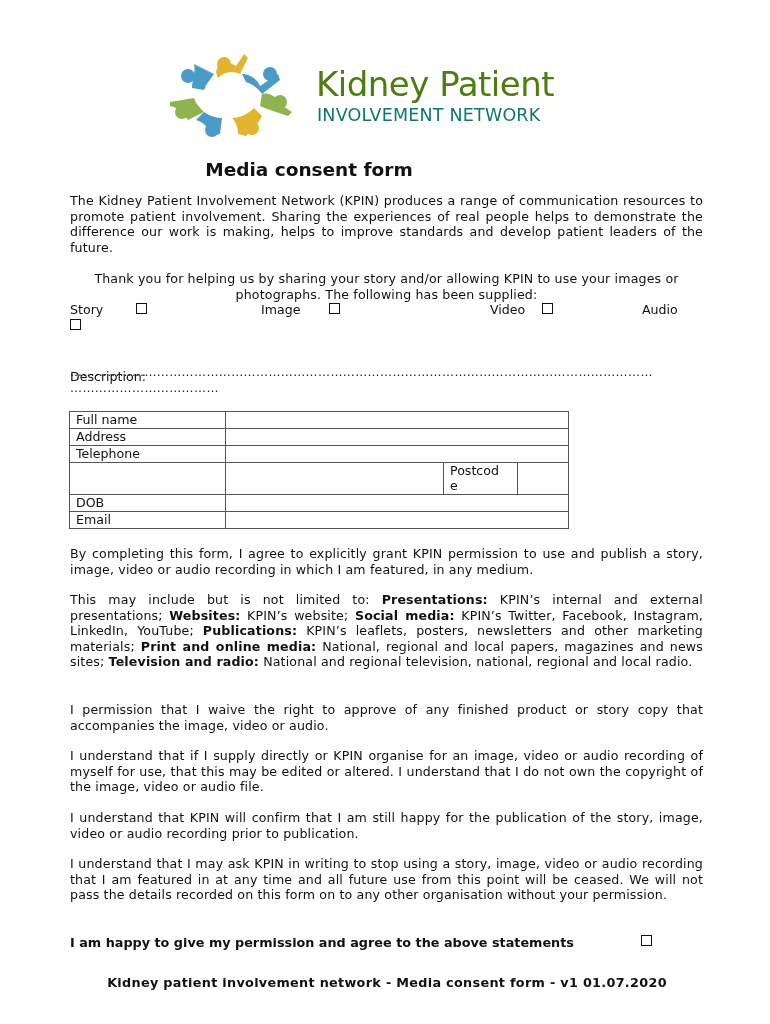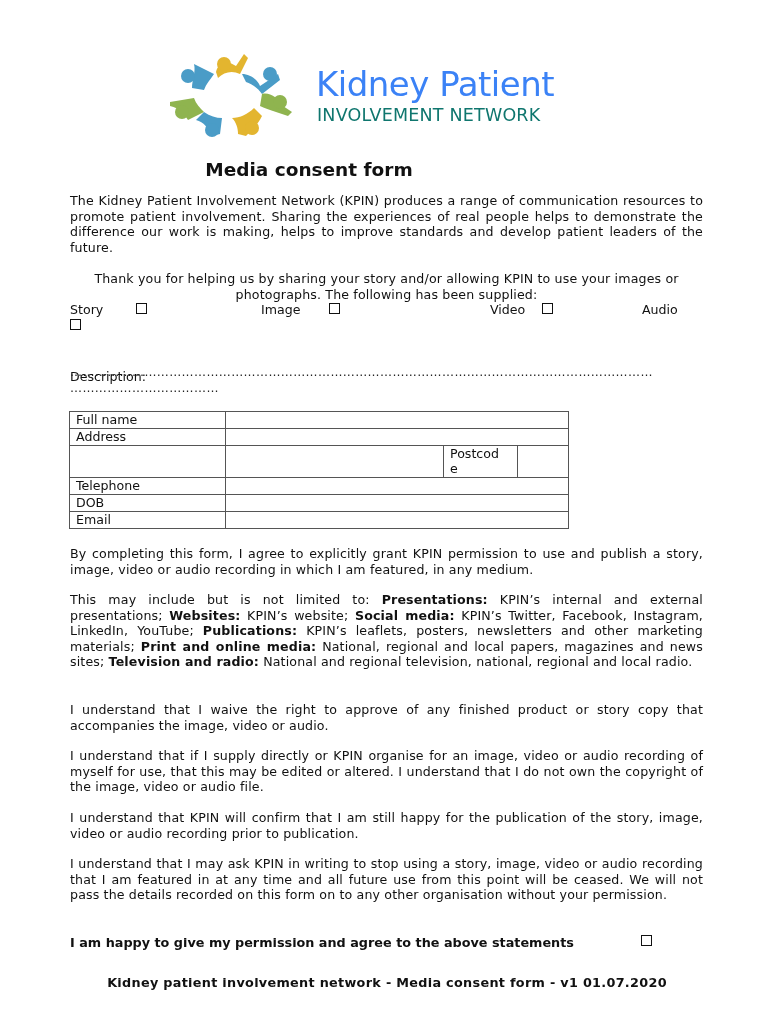"Kidney Patient" .logo-text1 { color: #3b82f6 -> #4d7c0f }
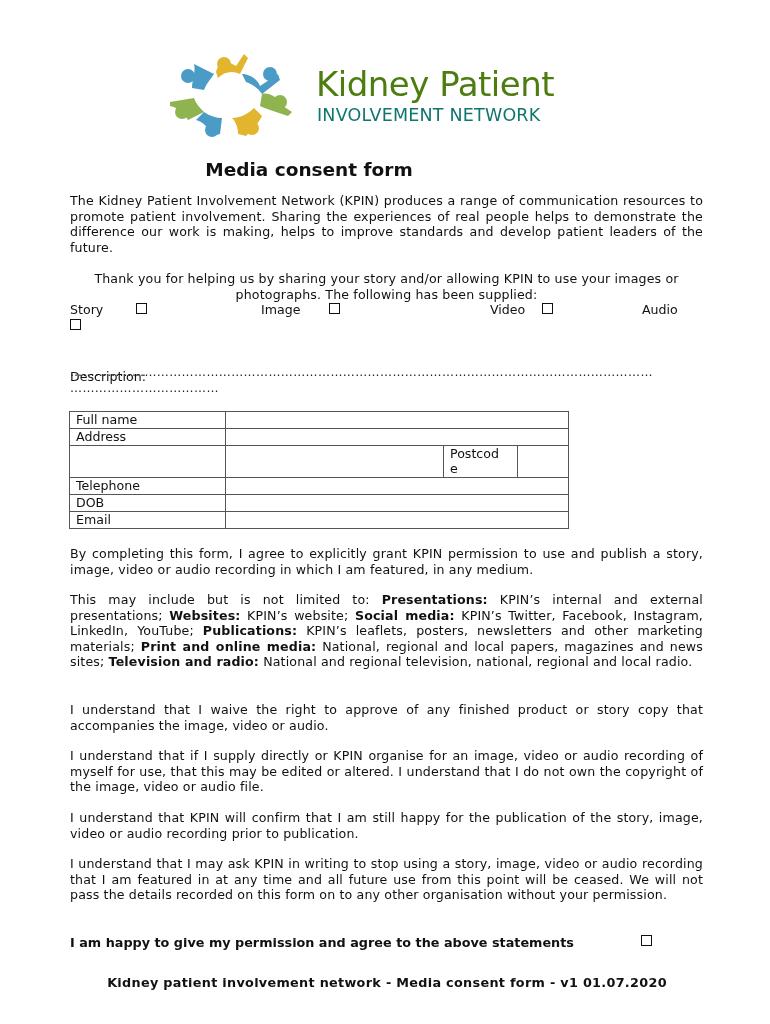"Postcod" tr { order: before "Telephone" -> after "Telephone" }
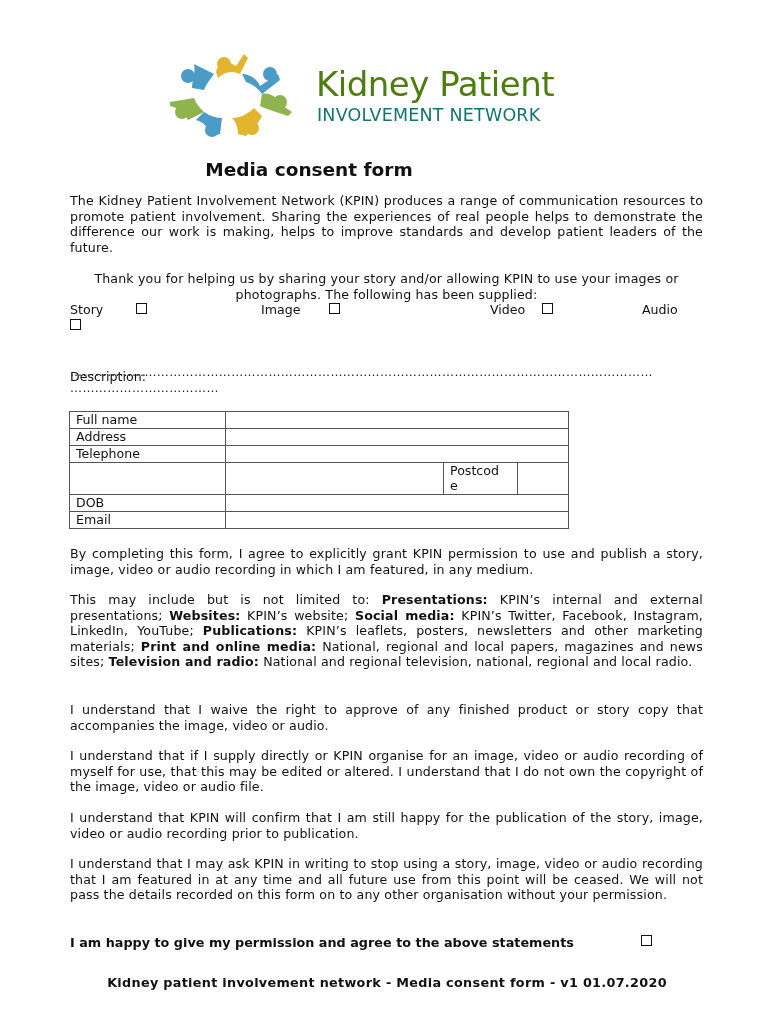"I understand that I waive" div.abs { text: understand -> permission }
